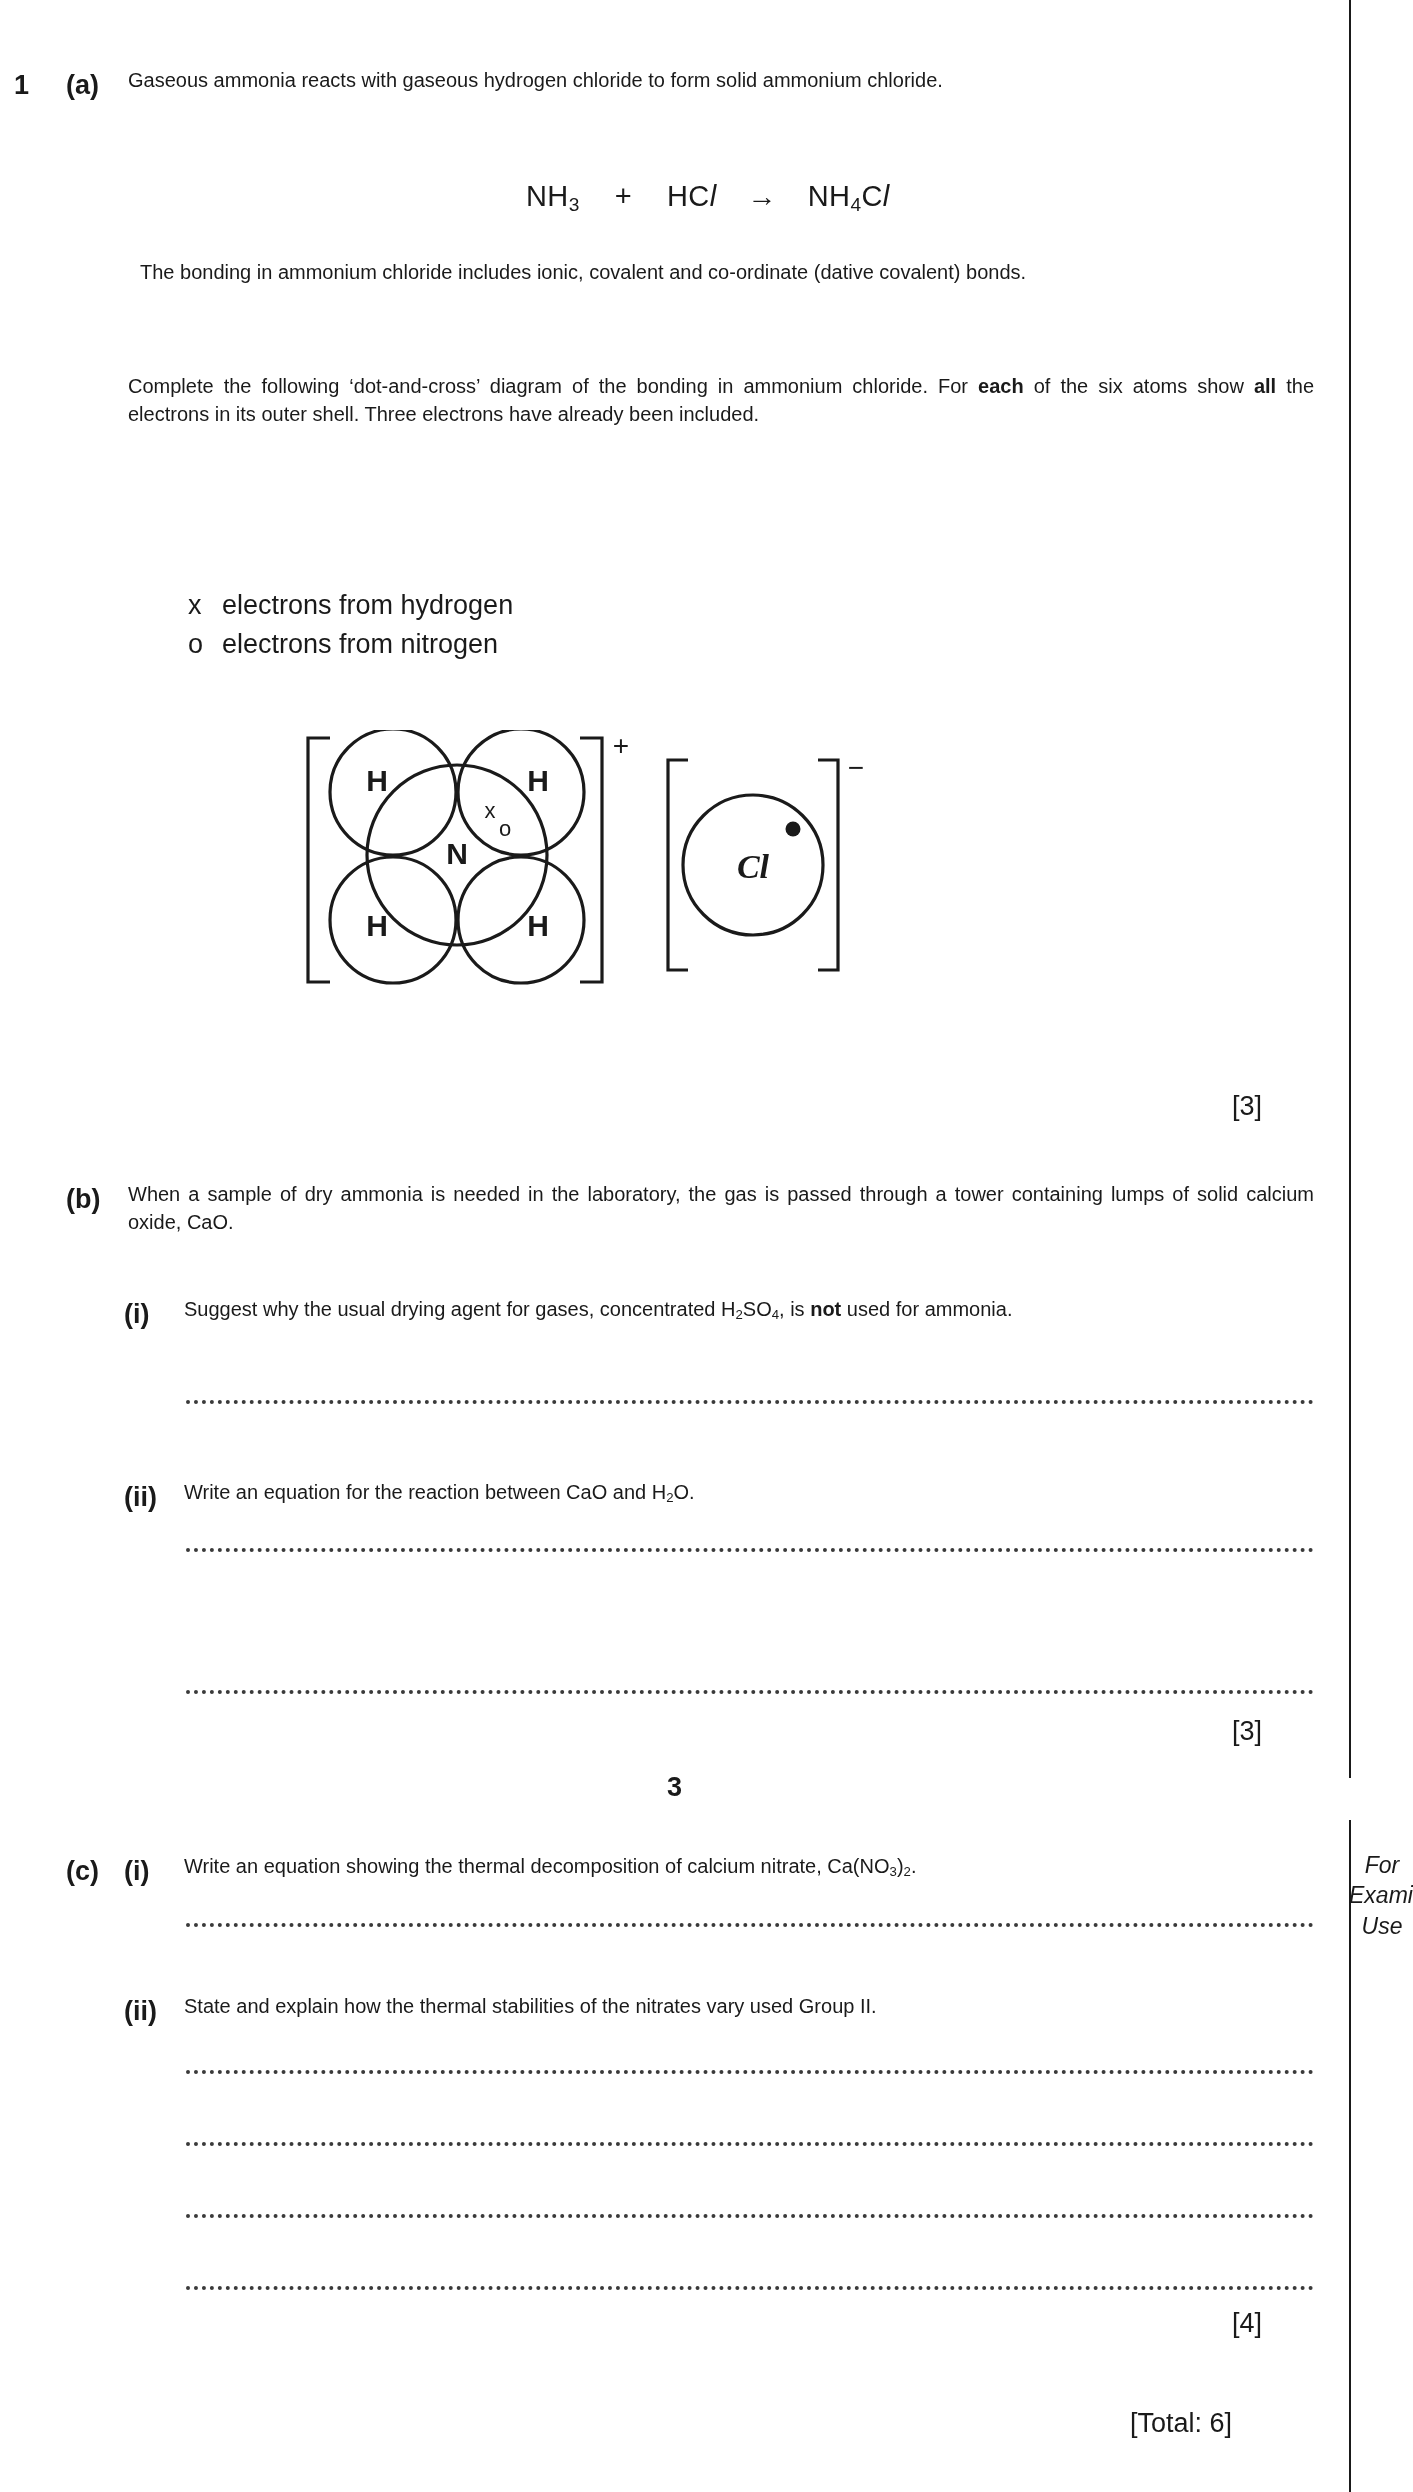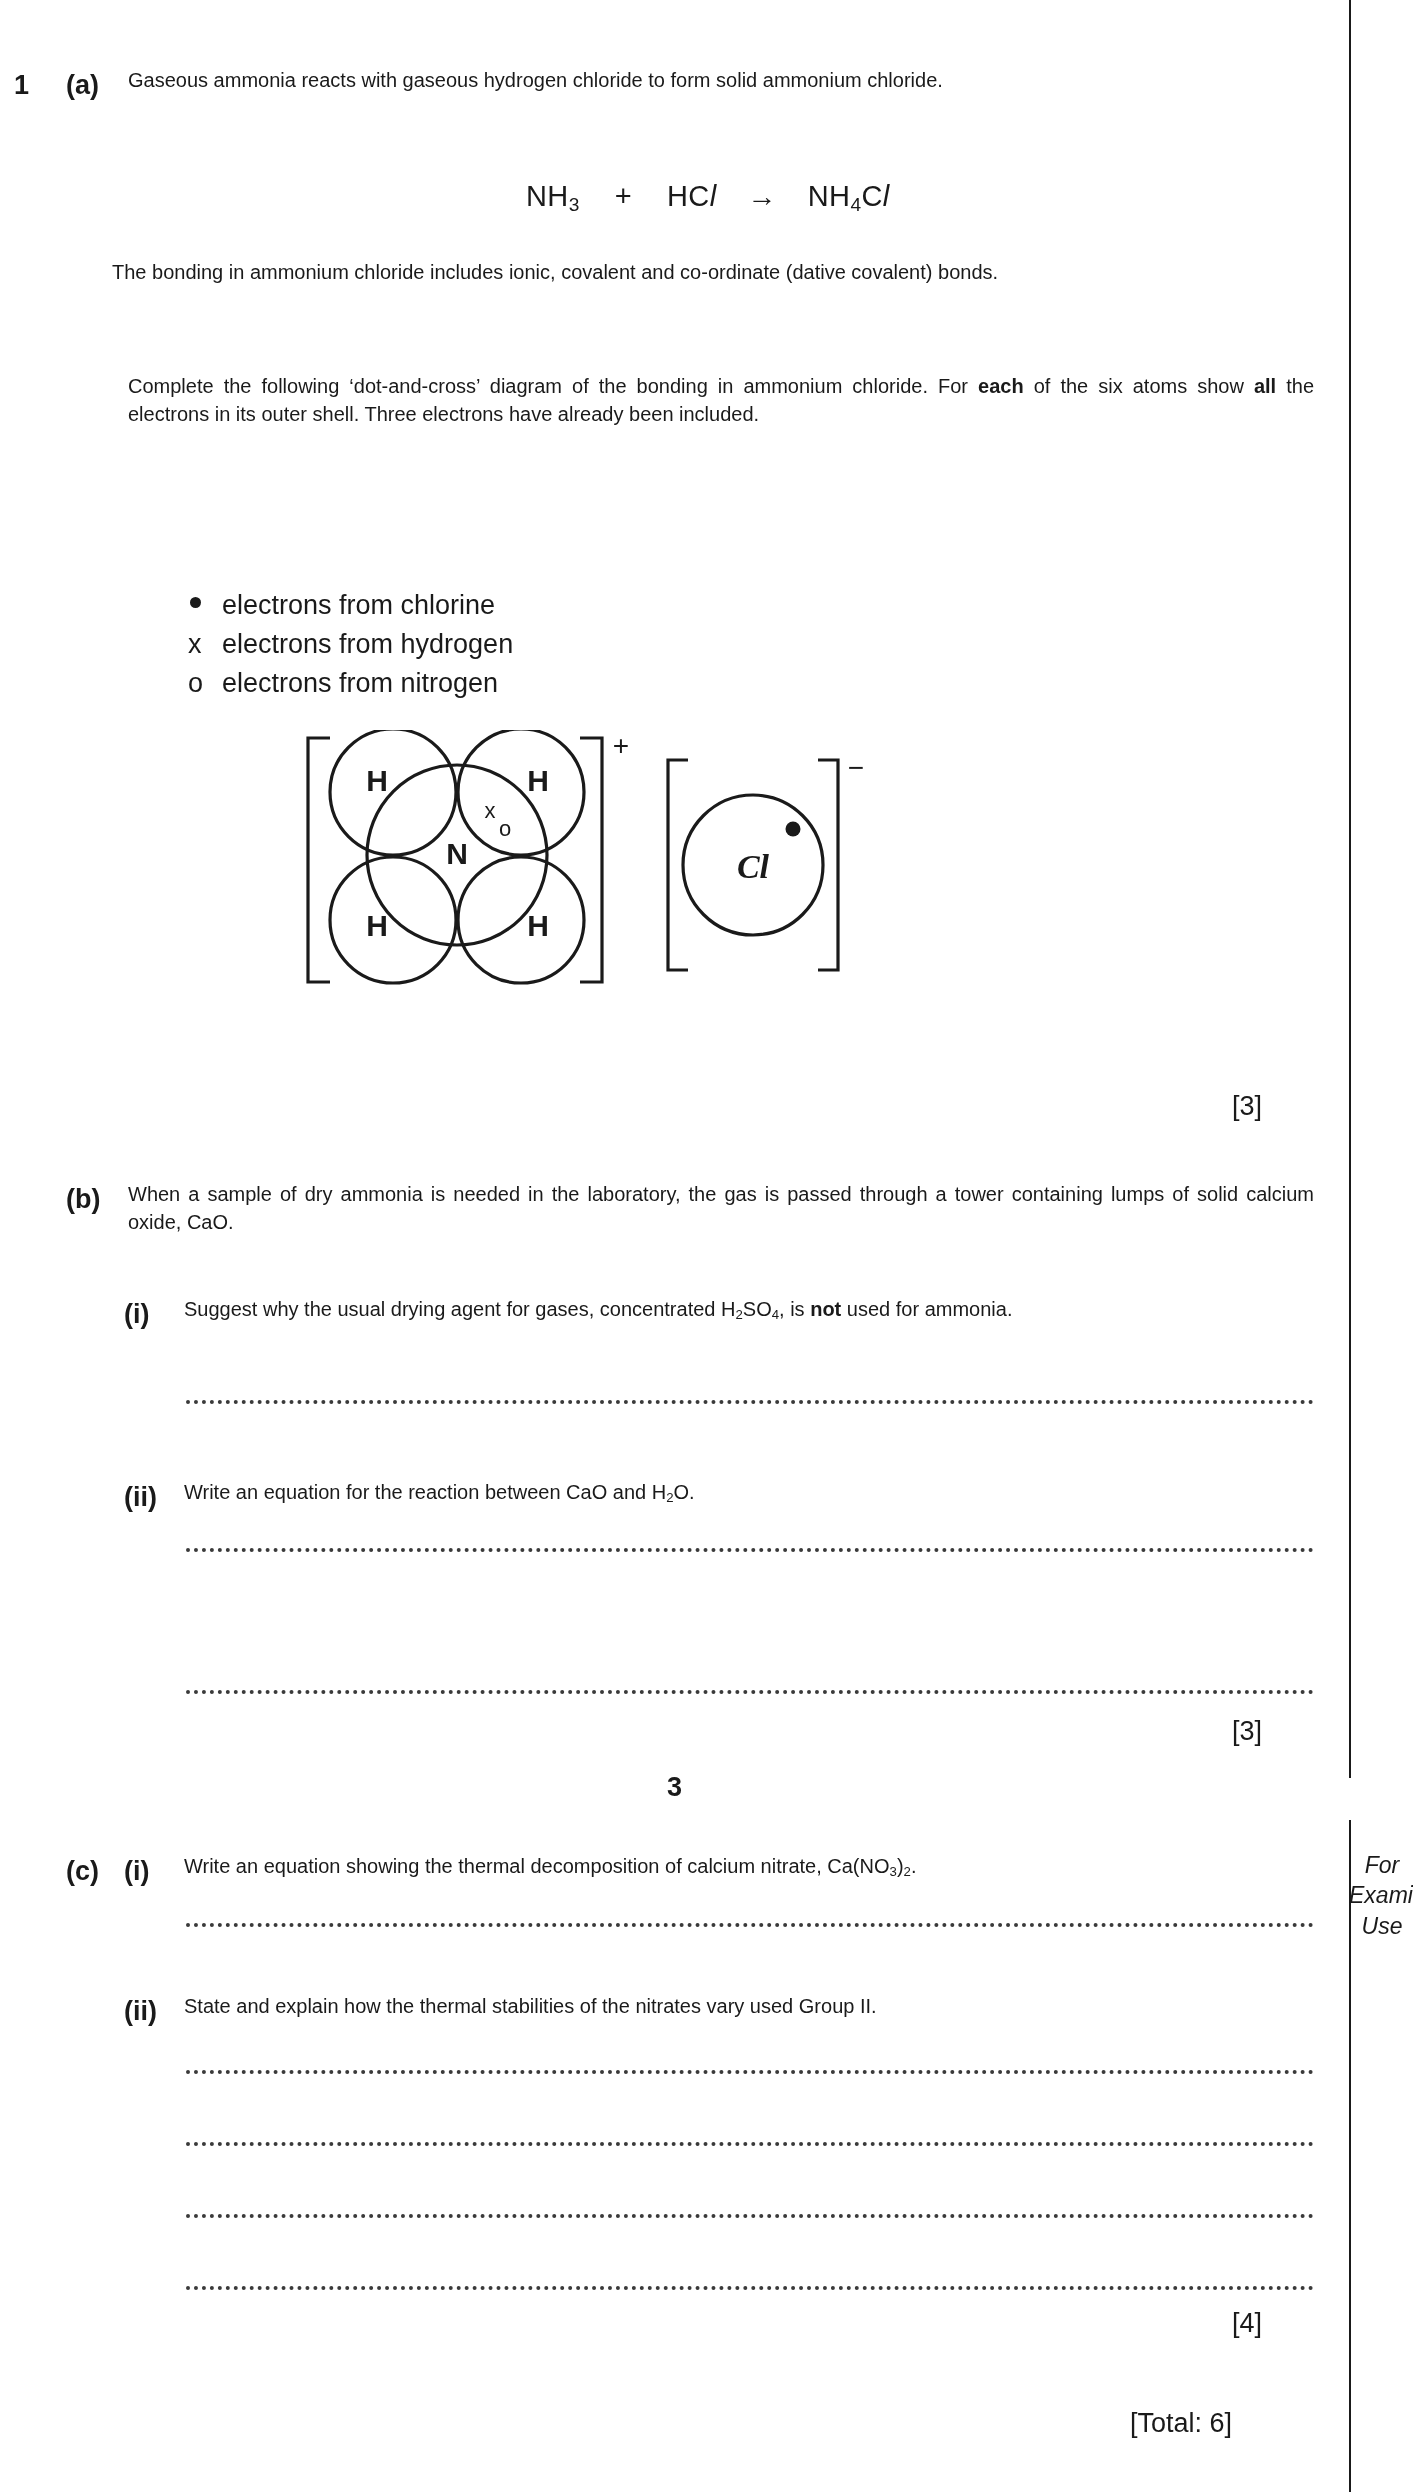"The bonding in ammonium chloride" div.qrow { left: 112px -> 140px }
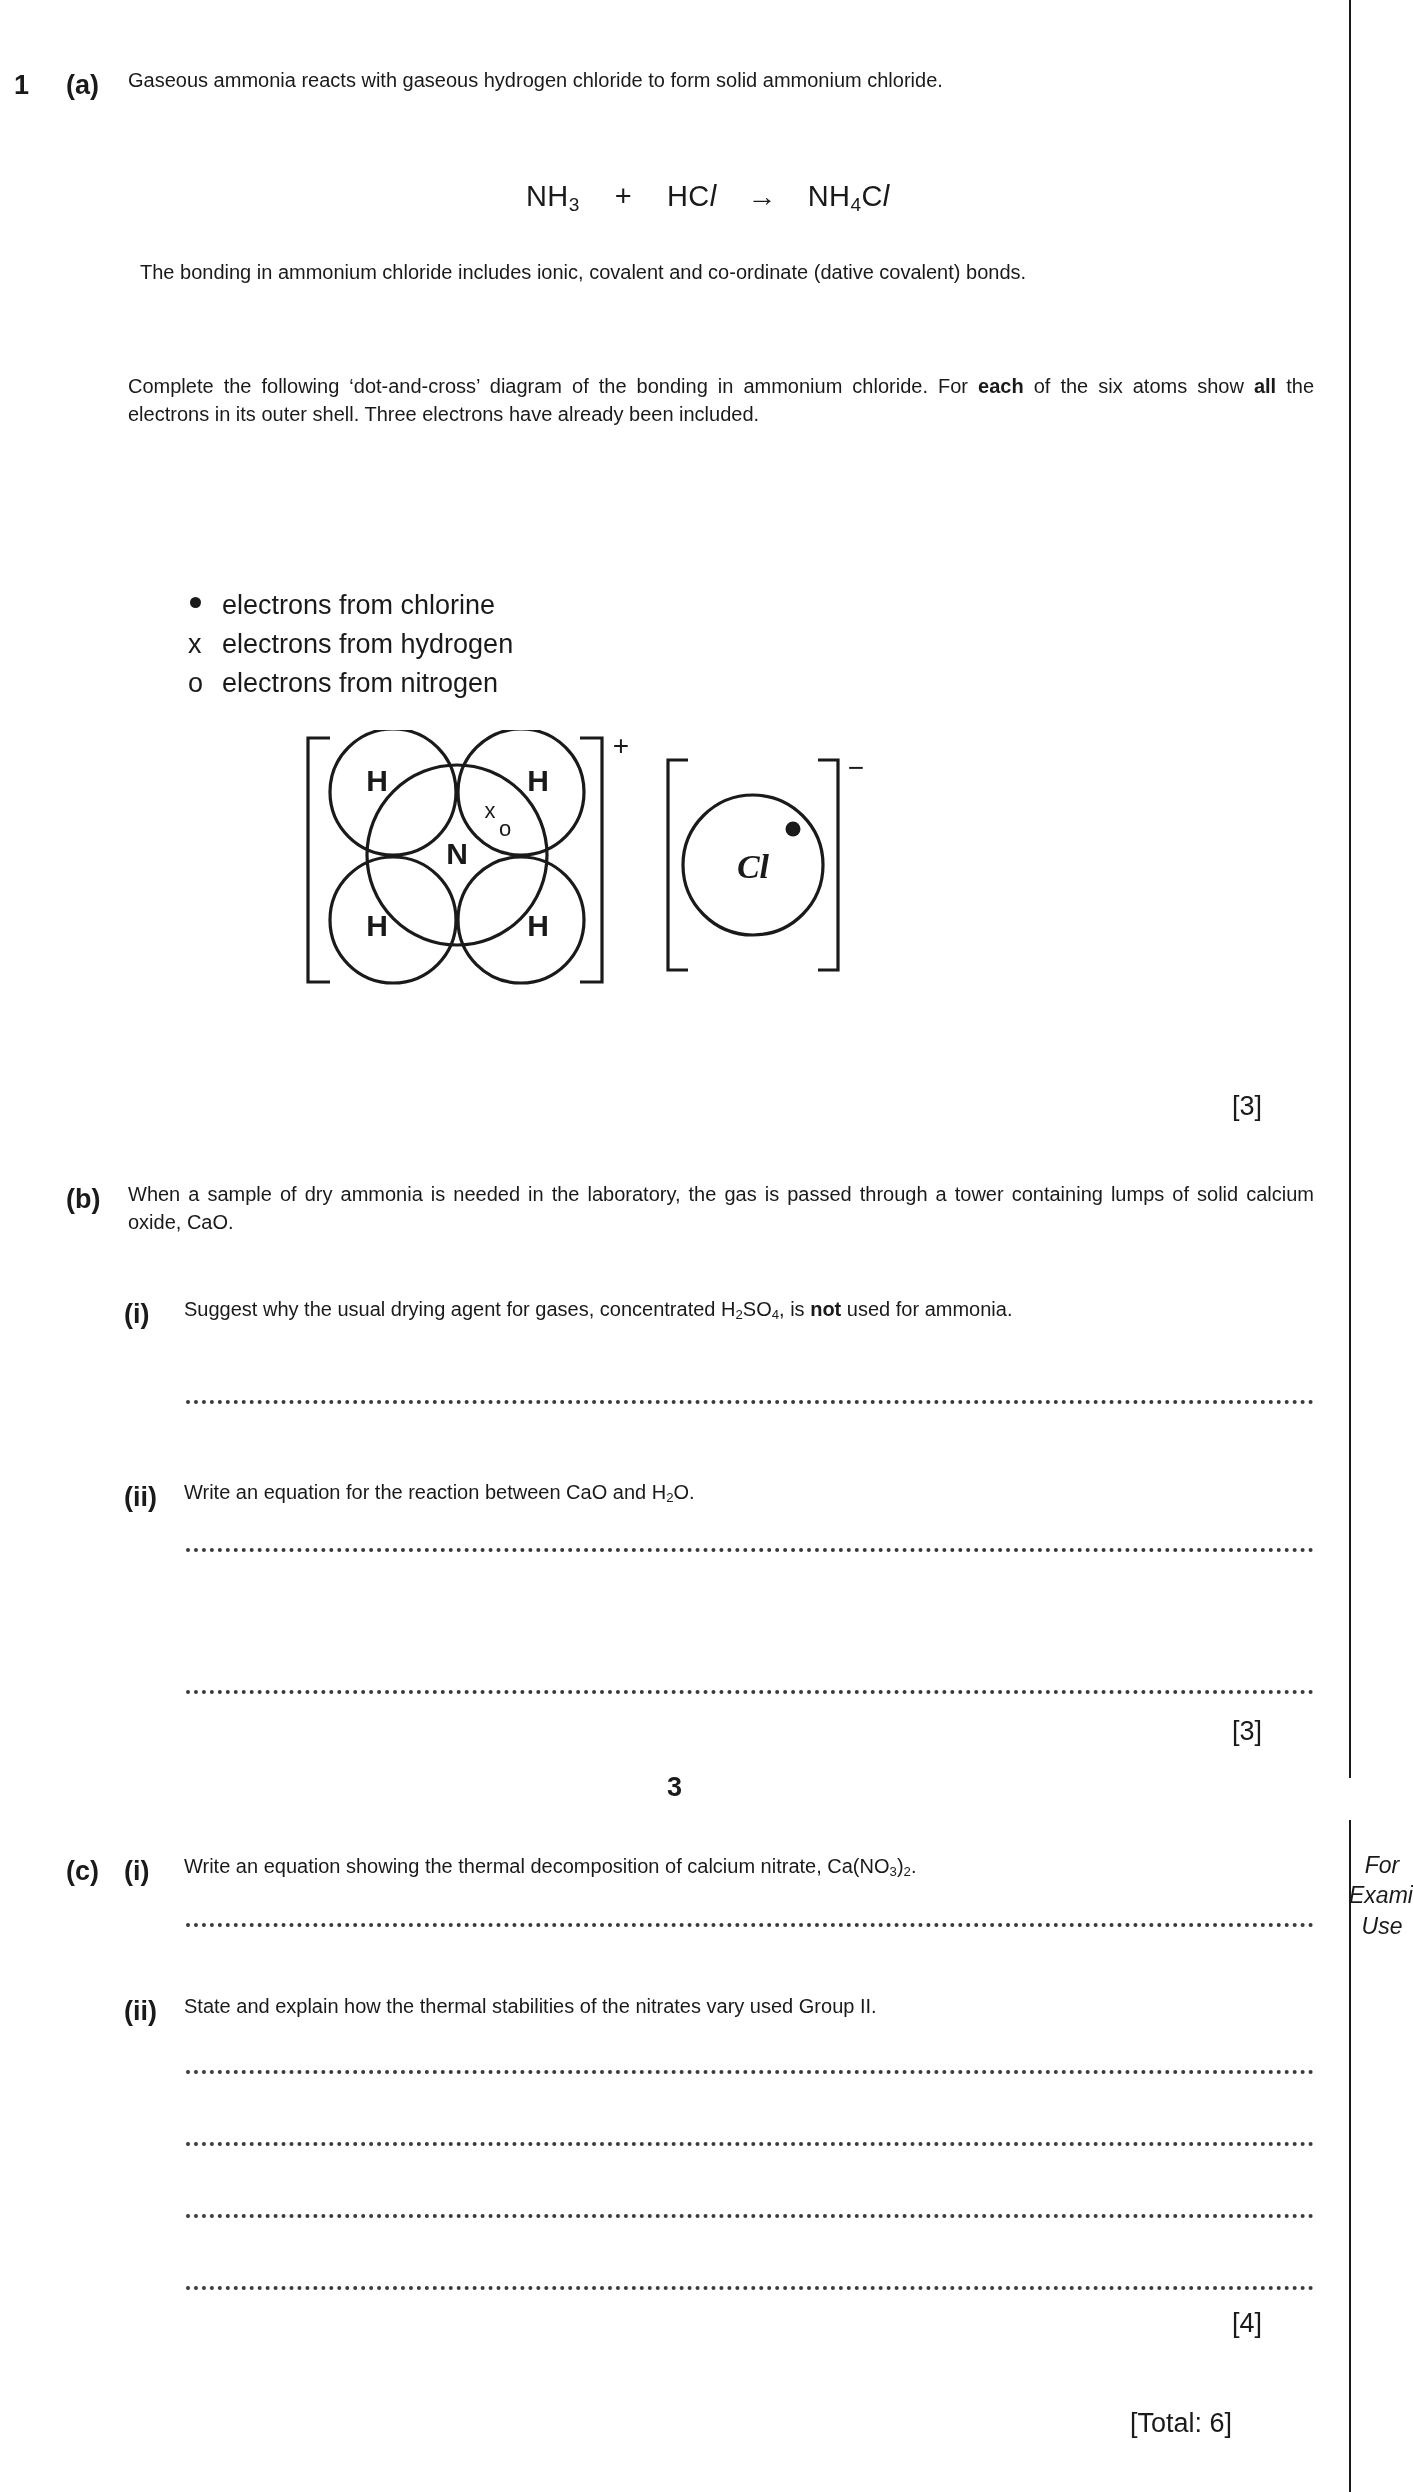"electrons from chlorine" div.row { html: <div> <span><span></span></span> <span>electrons from chlorine</span> </div> -> none }
